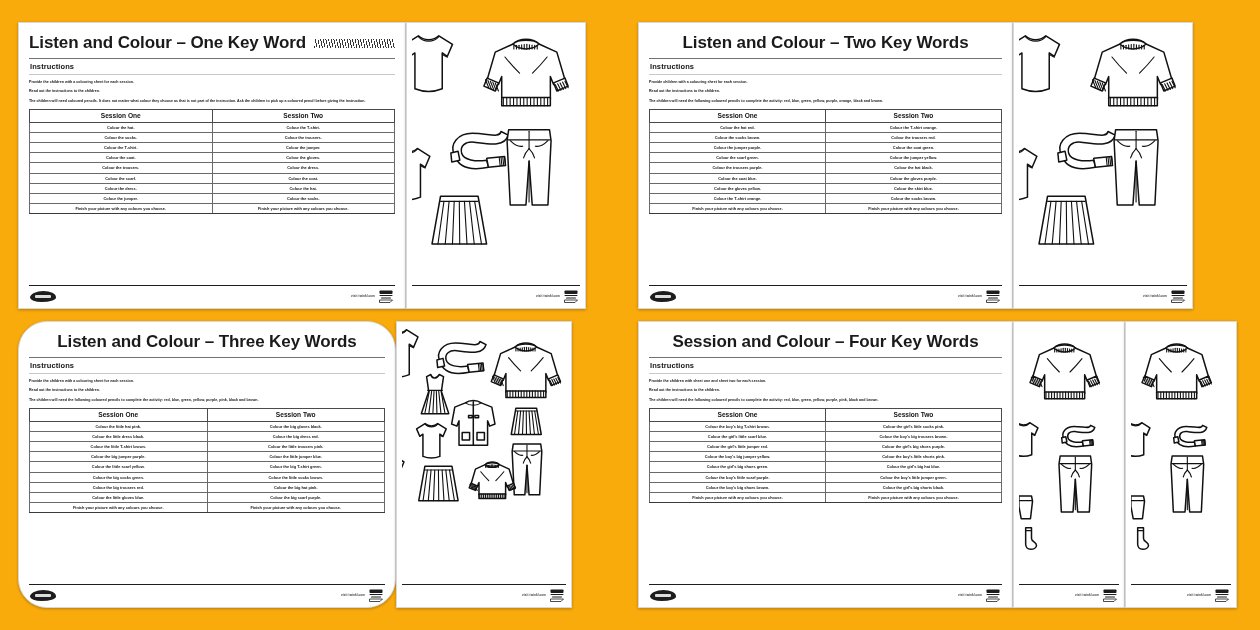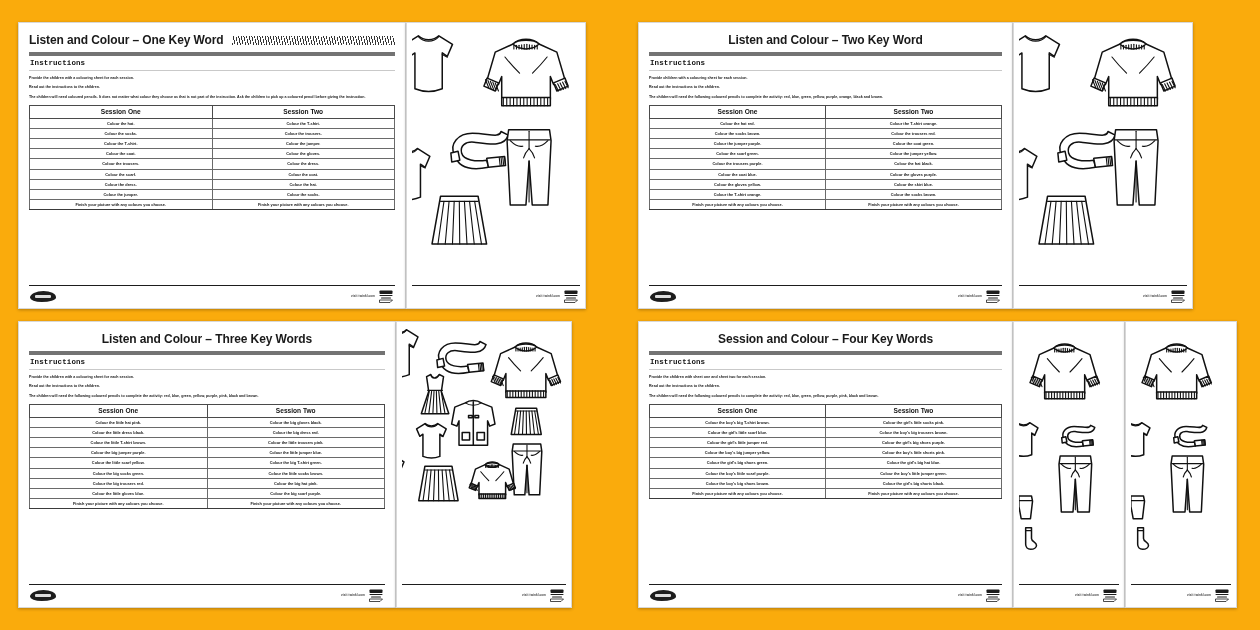"Listen and Colour – One" .ws-title { font-size: 12px -> 17px }
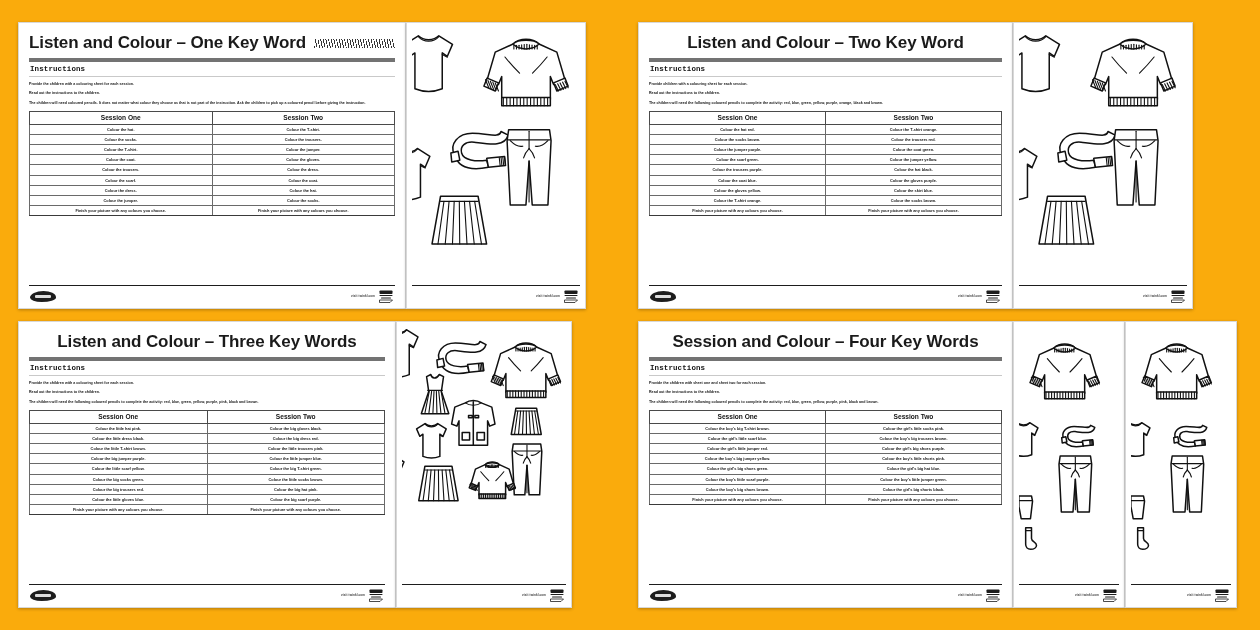"Listen and Colour – Two" div.ws-title { text: Word -> Words }
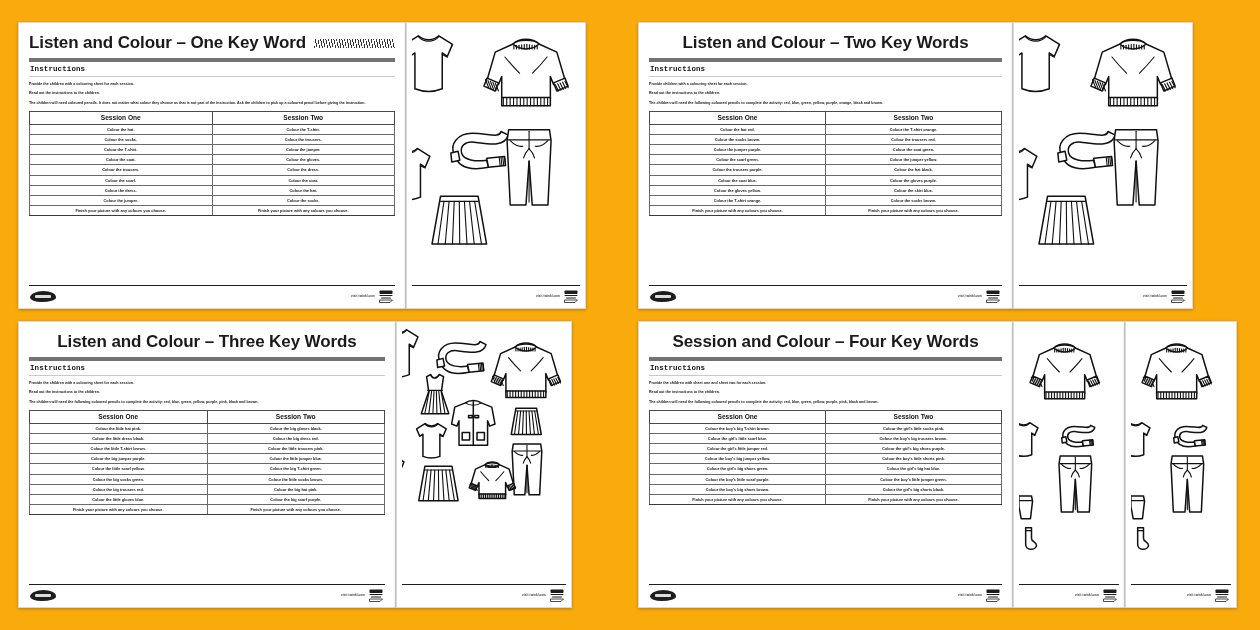"Instructions" .band { border-top: 4px solid #737373 -> 1px solid #737373; font-family: Liberation Mono, monospace -> none }
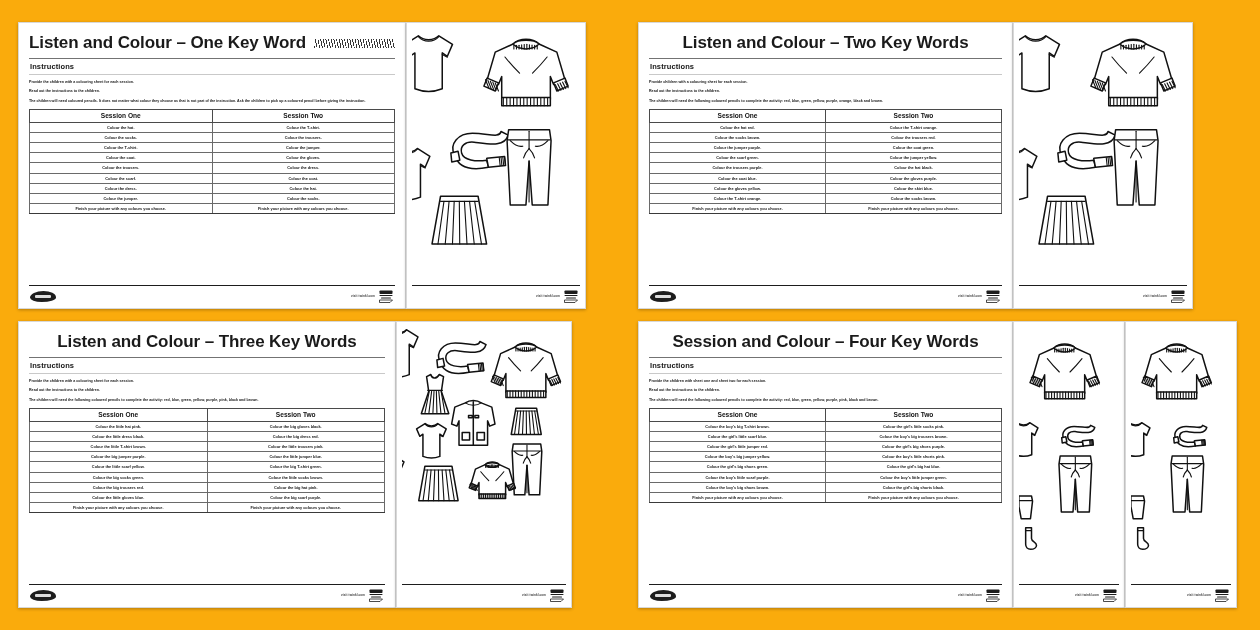"Listen and Colour – Three" .group.g3 .page.sheet { border-radius: none -> 29px }
